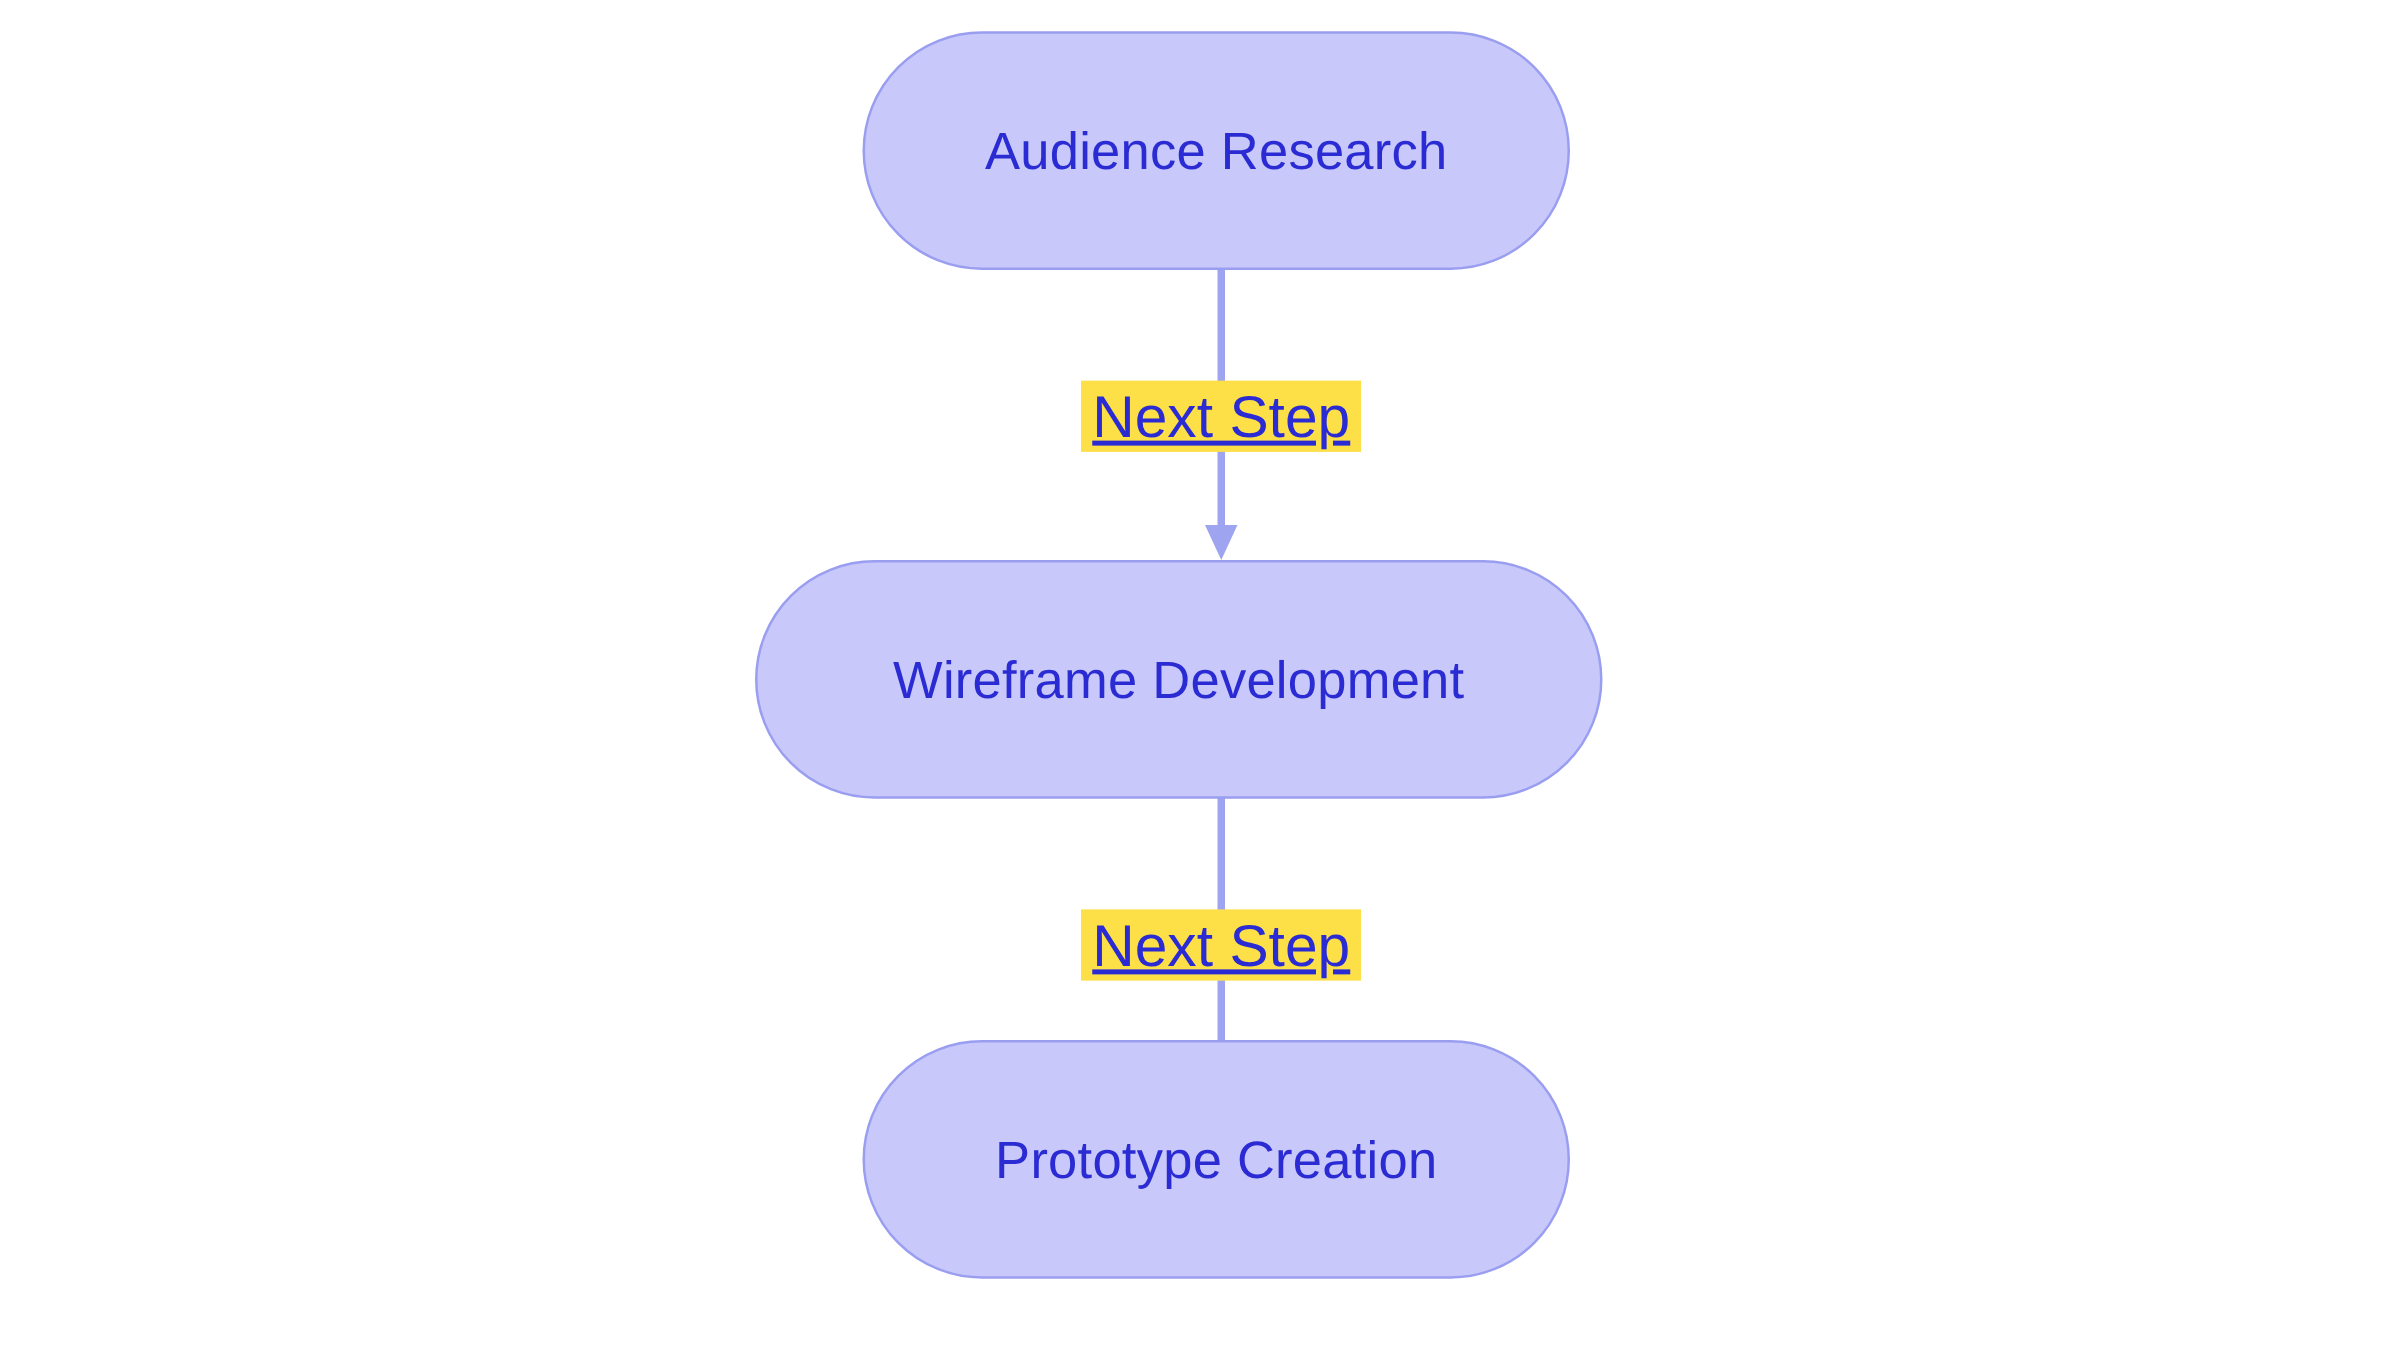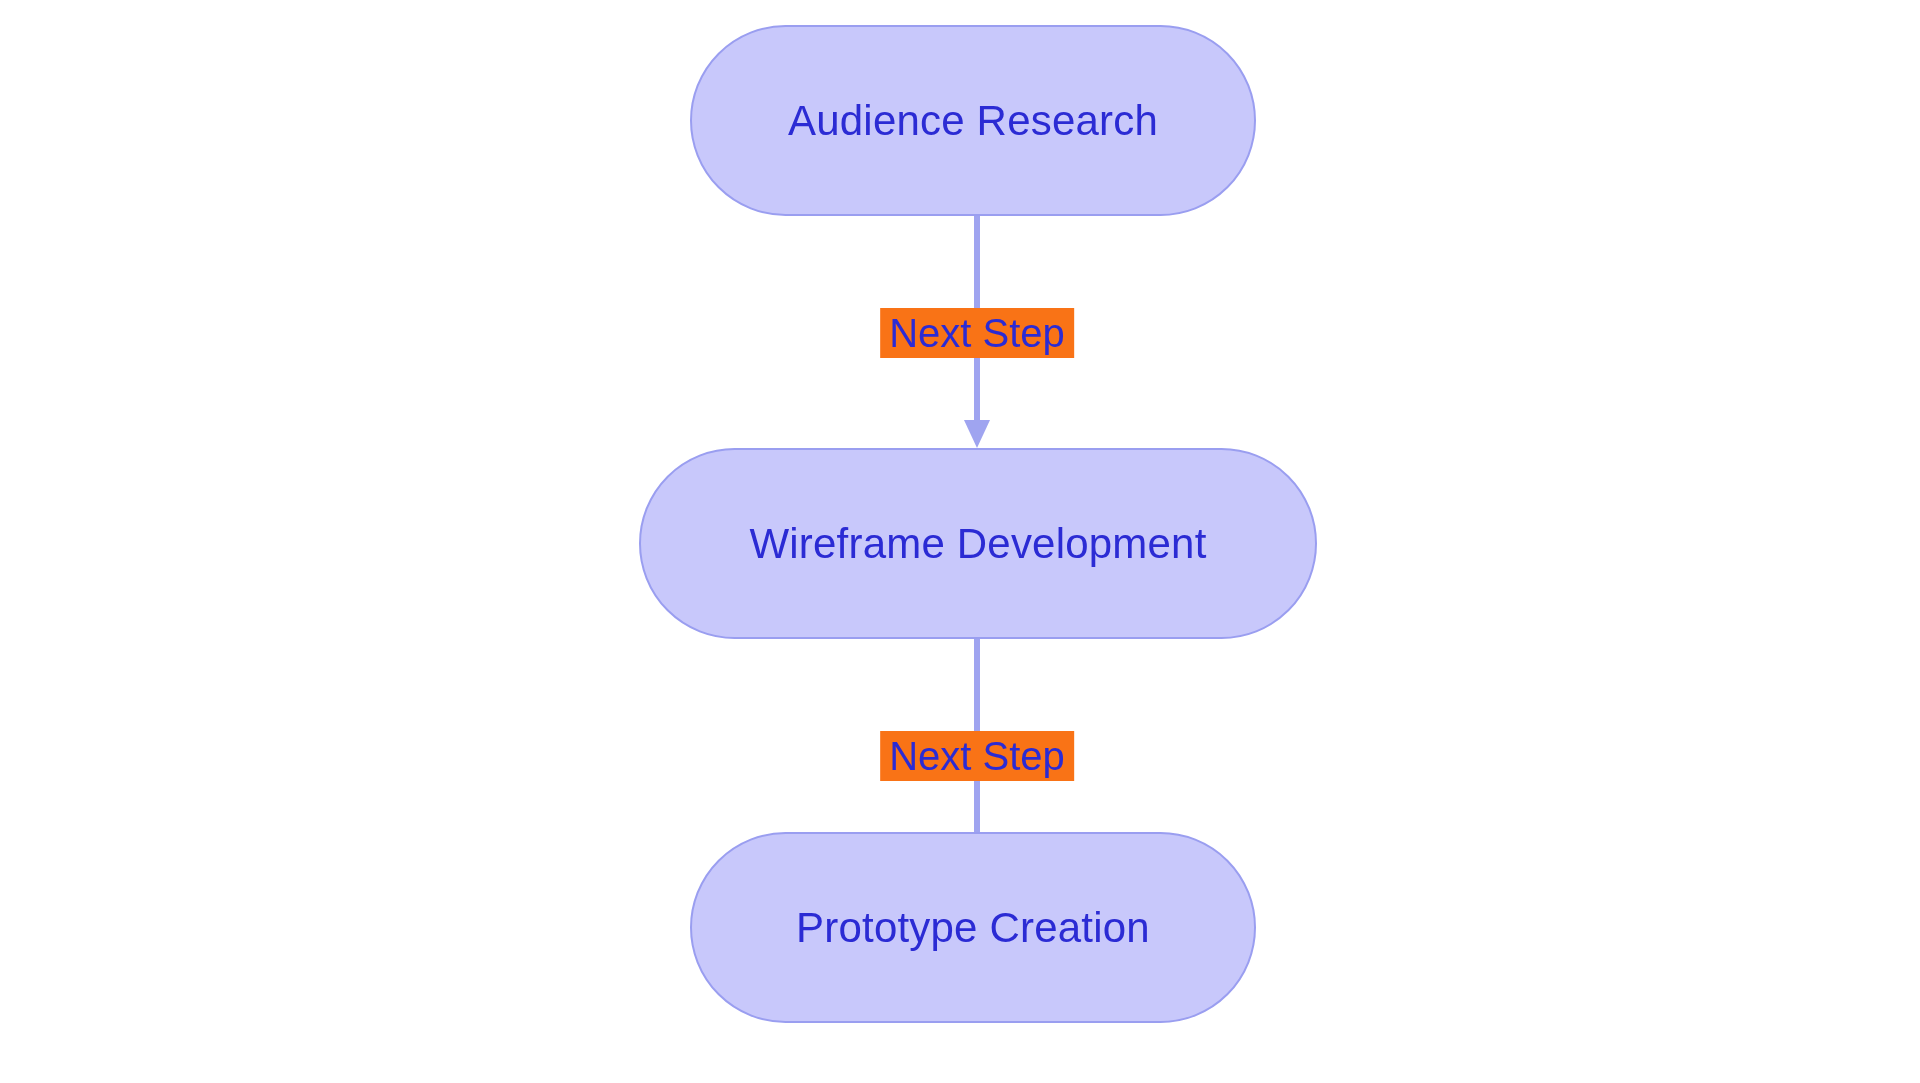"Next Step" .edge-label { background: #f97316 -> #fde047; font-size: 40px -> 47px; text-decoration: none -> underline }
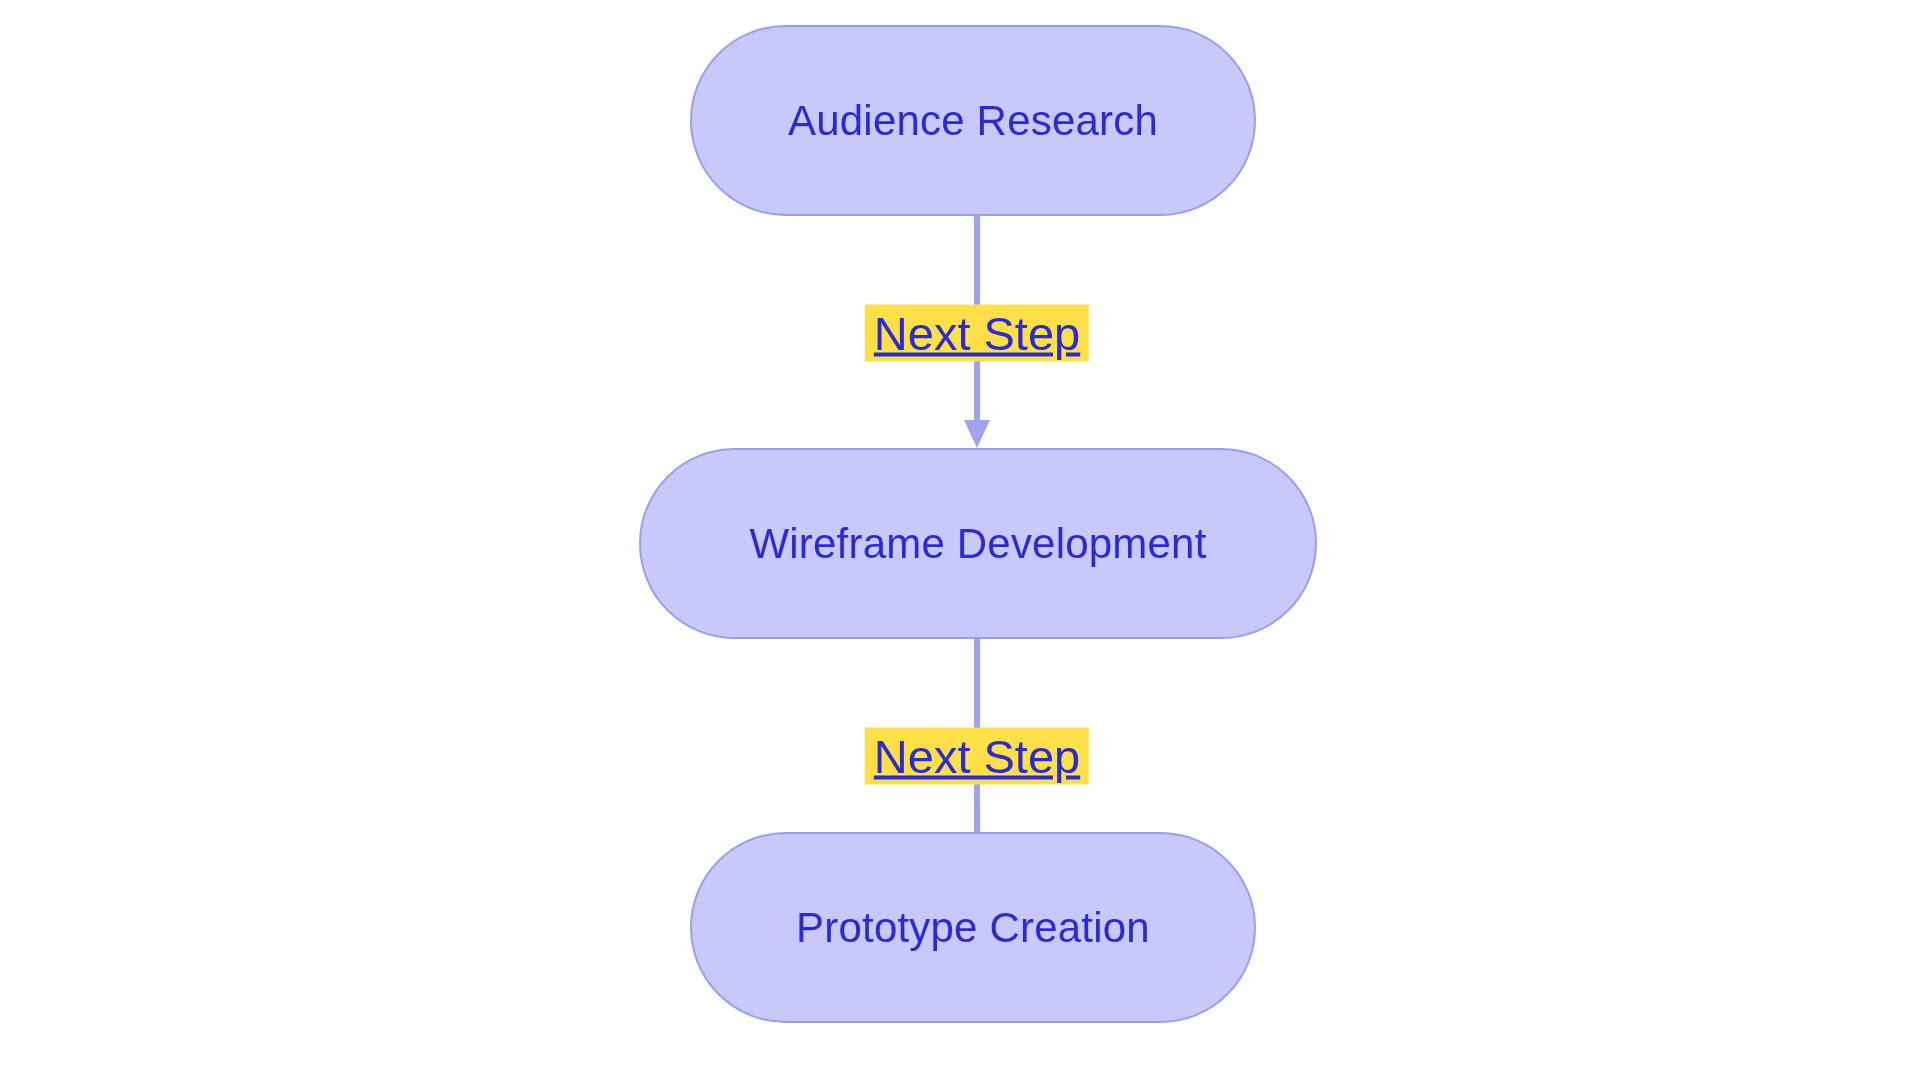"Wireframe Development" #node-wireframe-development { left: 639px -> 604px }
